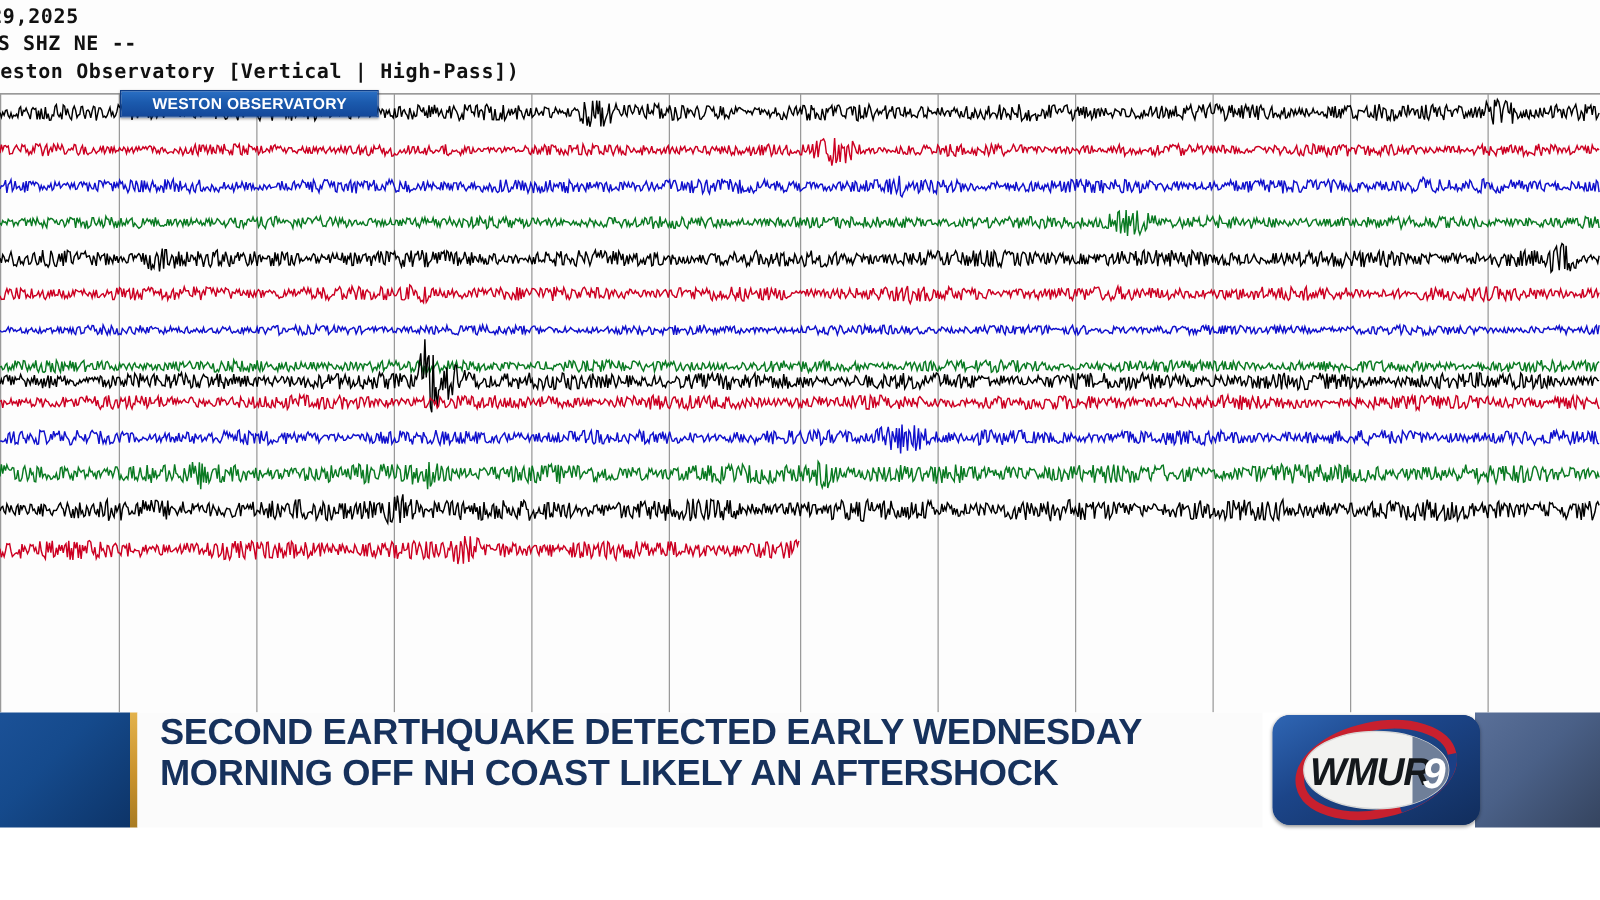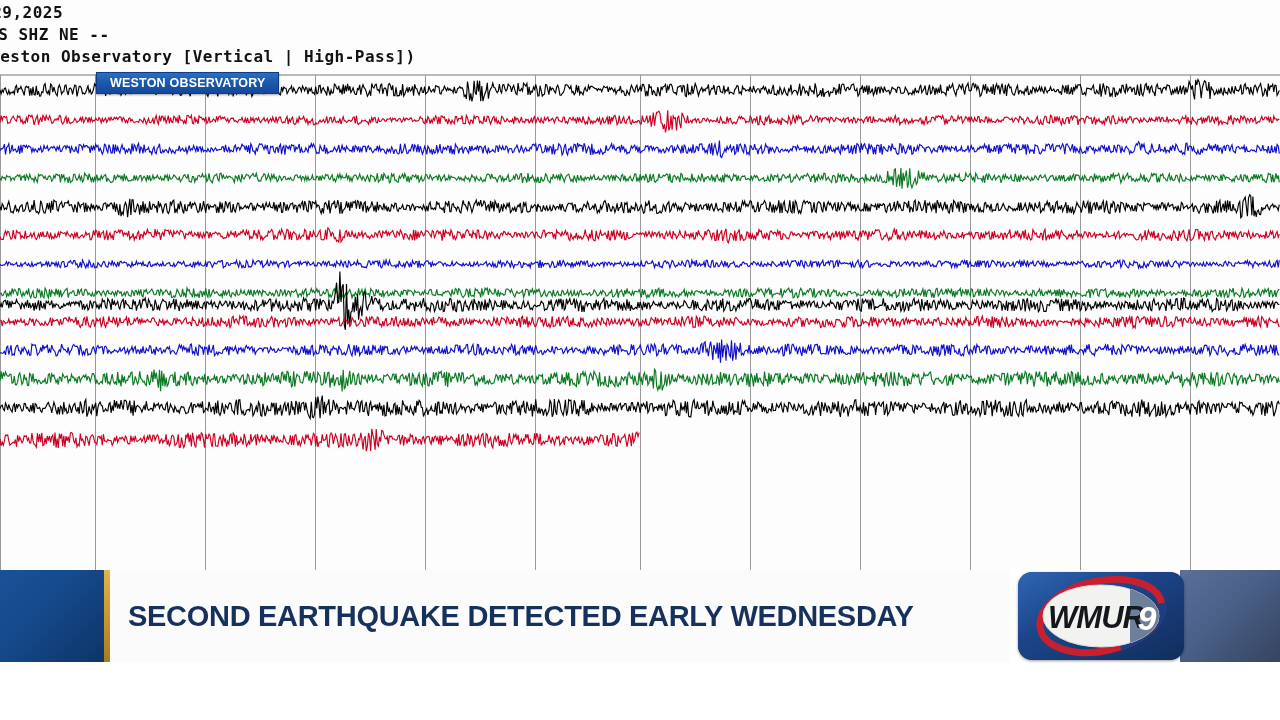"WESTON OBSERVATORY" #weston-badge { padding: 0 13px -> 0 25px }
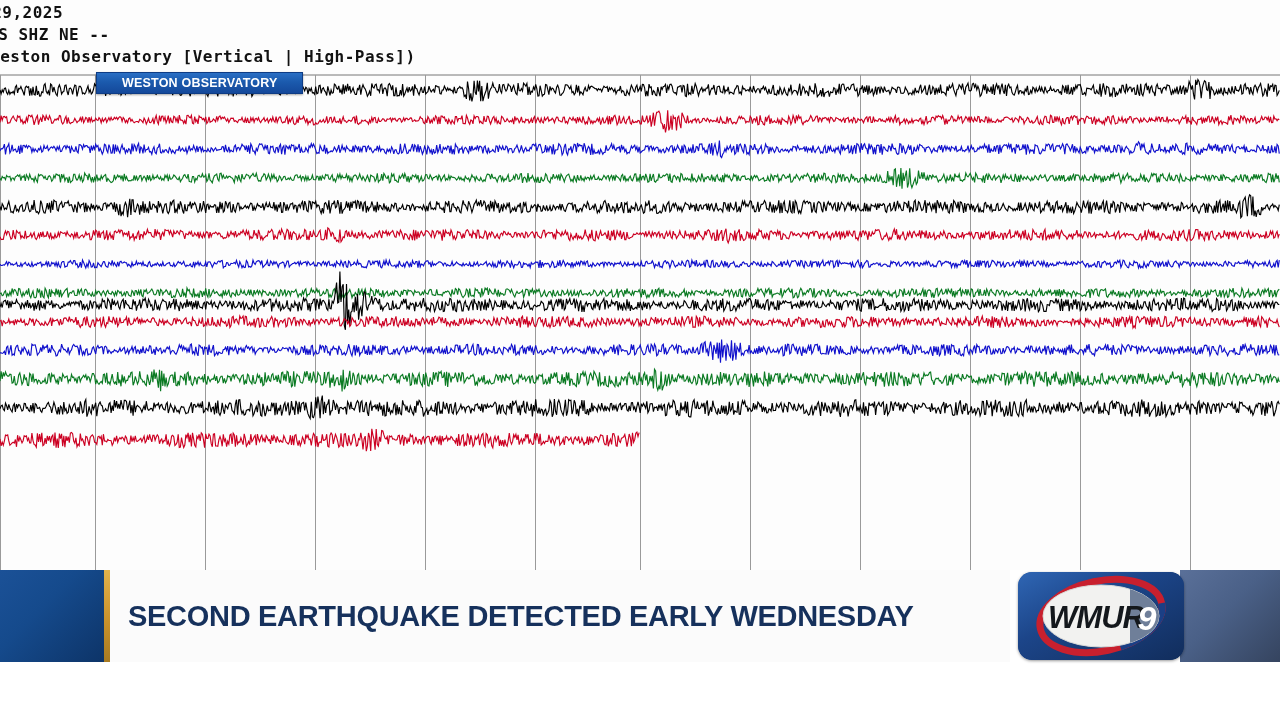"SECOND EARTHQUAKE DETECTED EARLY" #lt-textpanel { justify-content: center -> none }
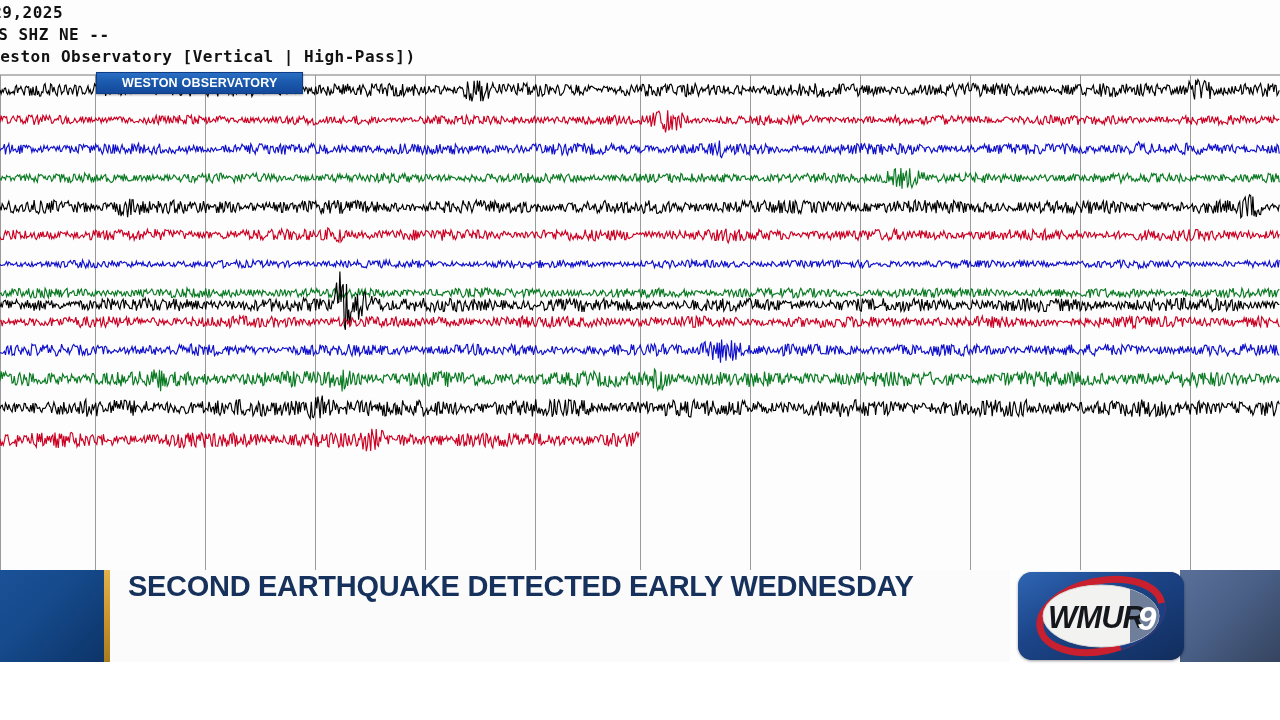"MORNING OFF NH COAST LIKELY" div.lt-line { html: none -> <div>MORNING OFF NH COAST LIKELY AN AFTERSHOCK</div> }
